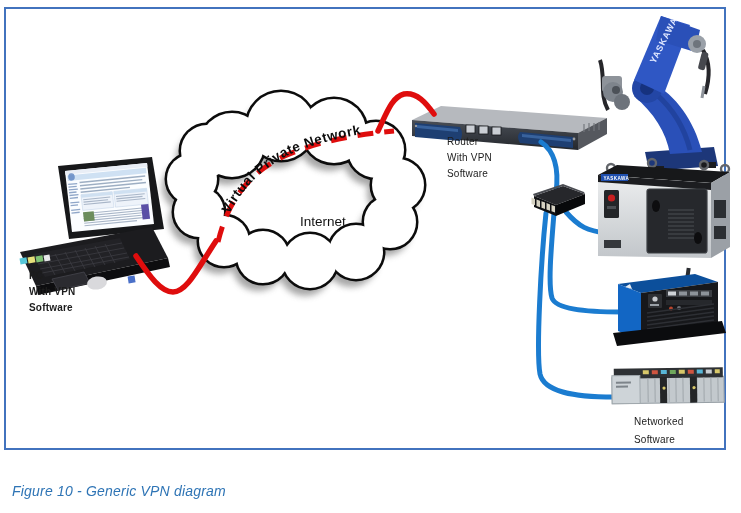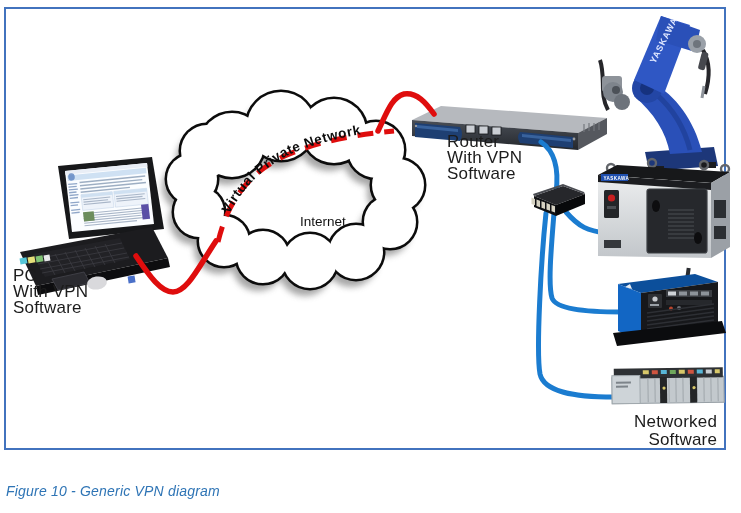"Router" .dev-label { font-size: 17px -> 10px }
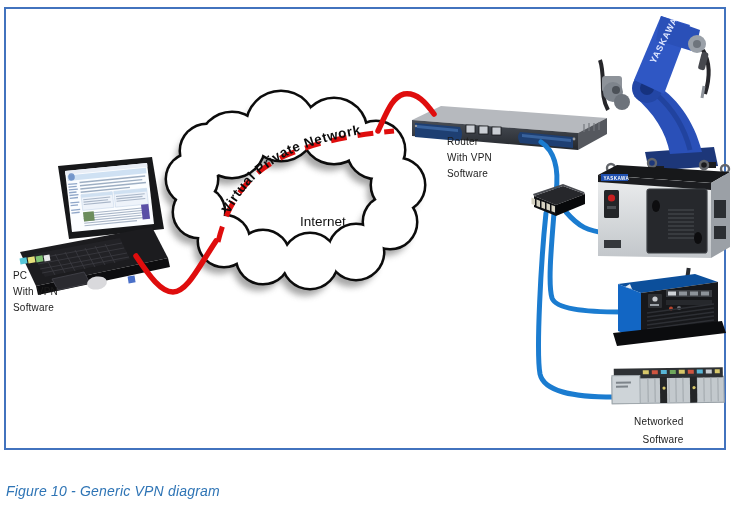"PC" div.dev-label { font-weight: none -> bold; left: 13px -> 29px }
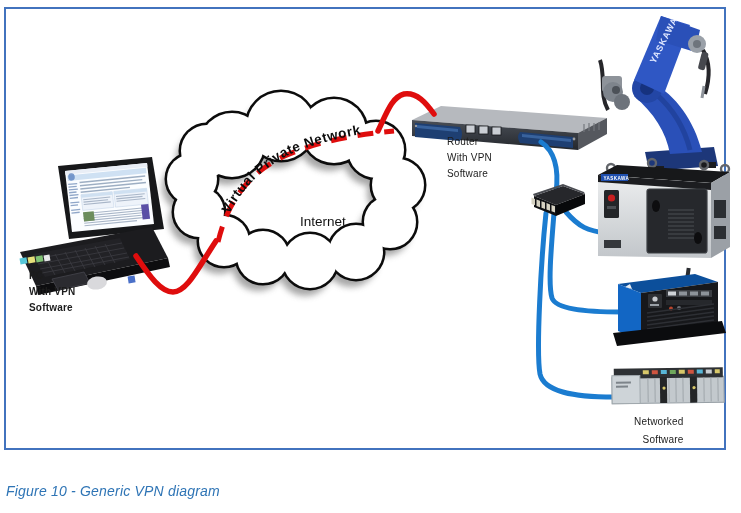"Networked" div.dev-label { text-align: right -> none }
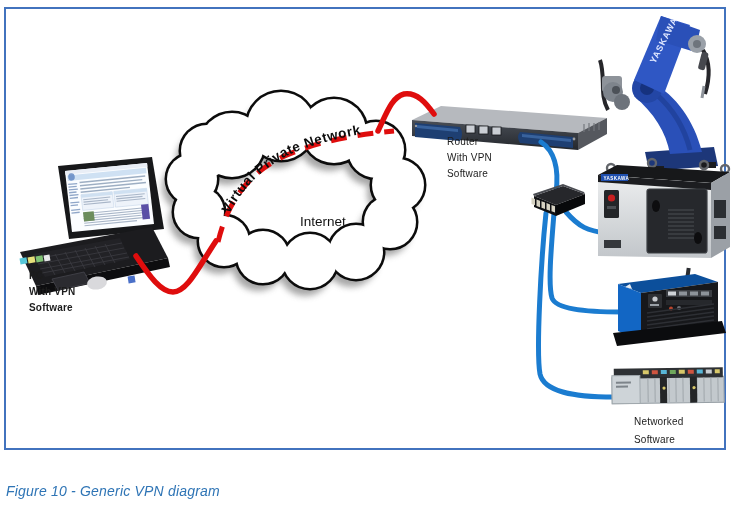"Figure 10 - Generic VPN" .caption { left: 6px -> 12px }
